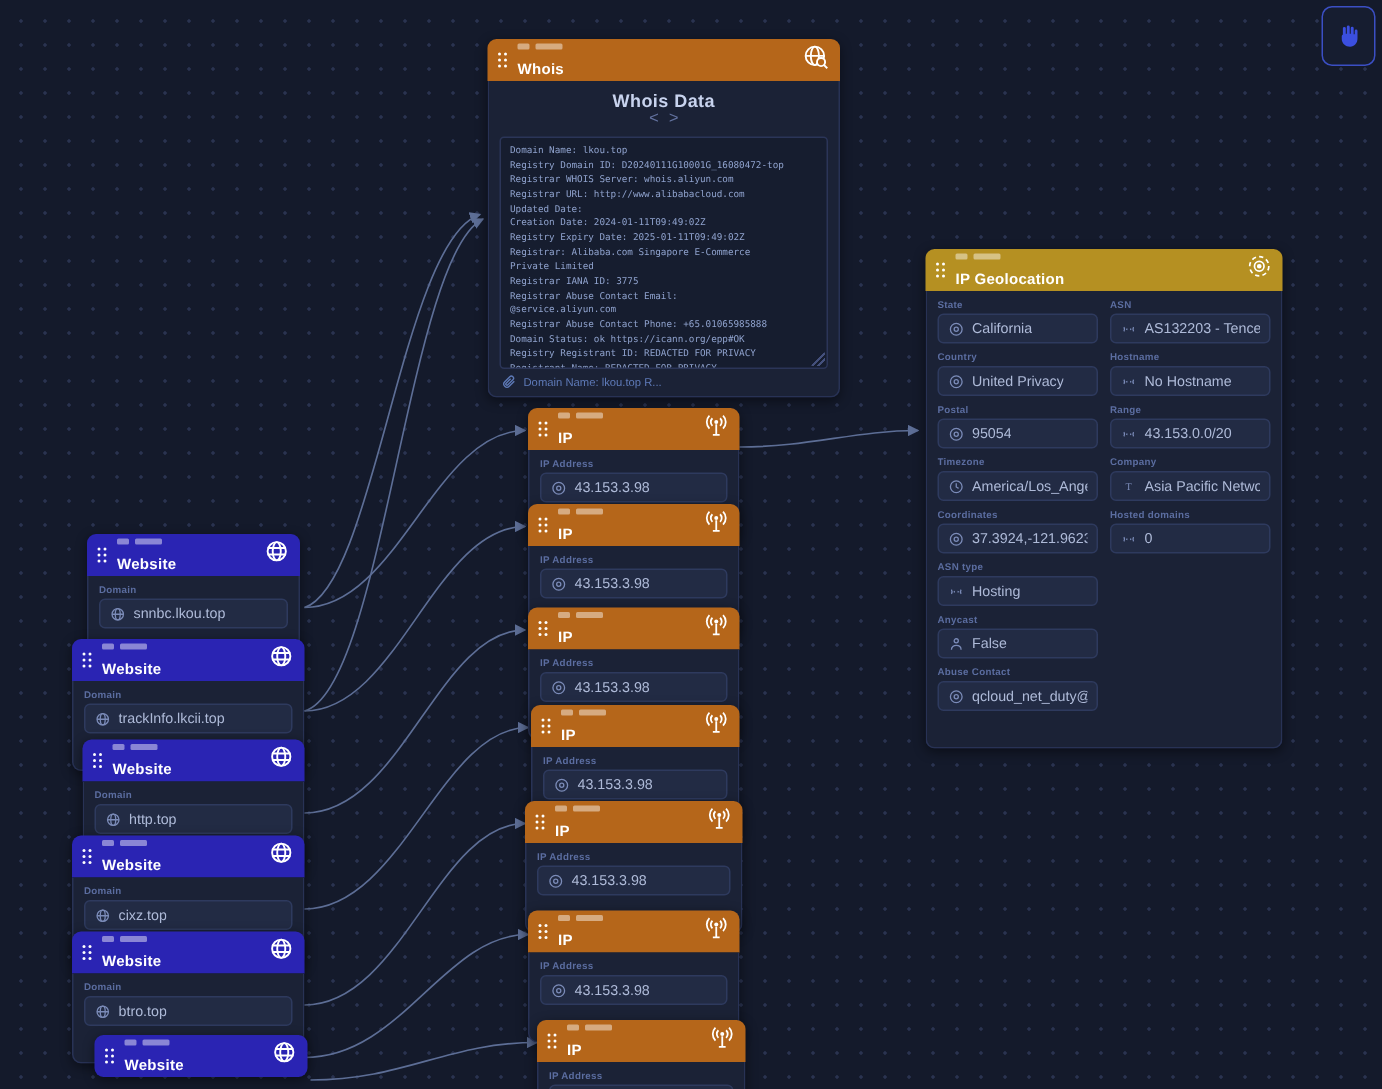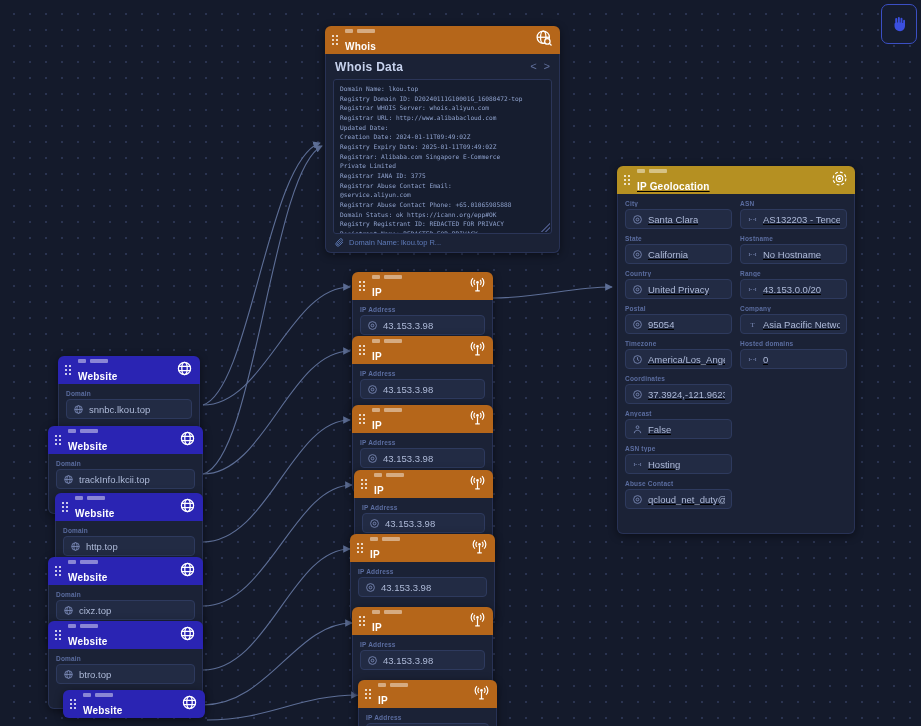"Whois Data" .whois-title-row { flex-direction: none -> column }
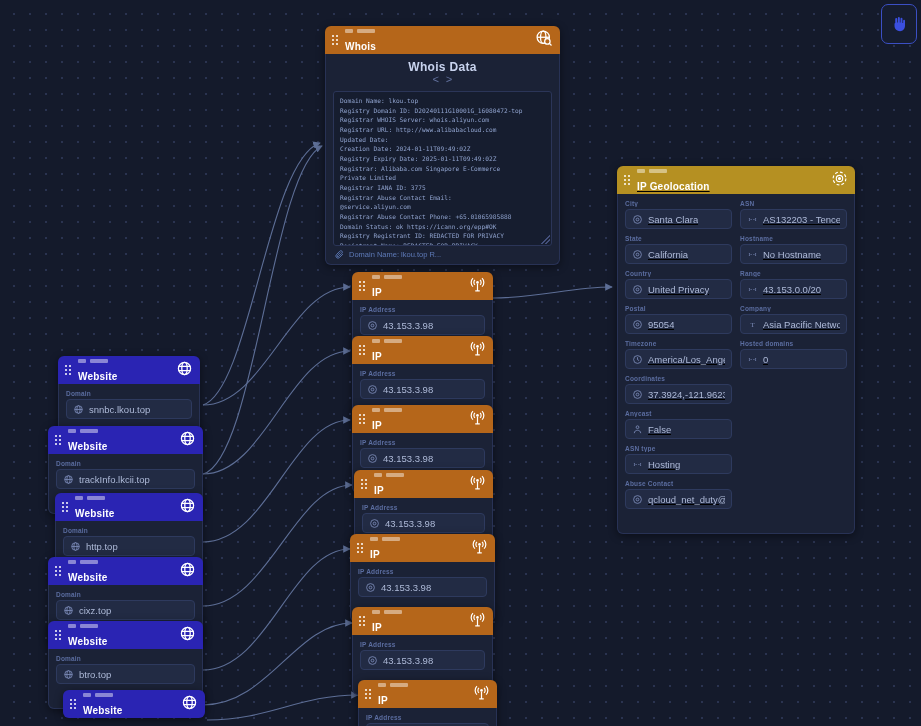"IP Geolocation" div.node { text-decoration: underline -> none }
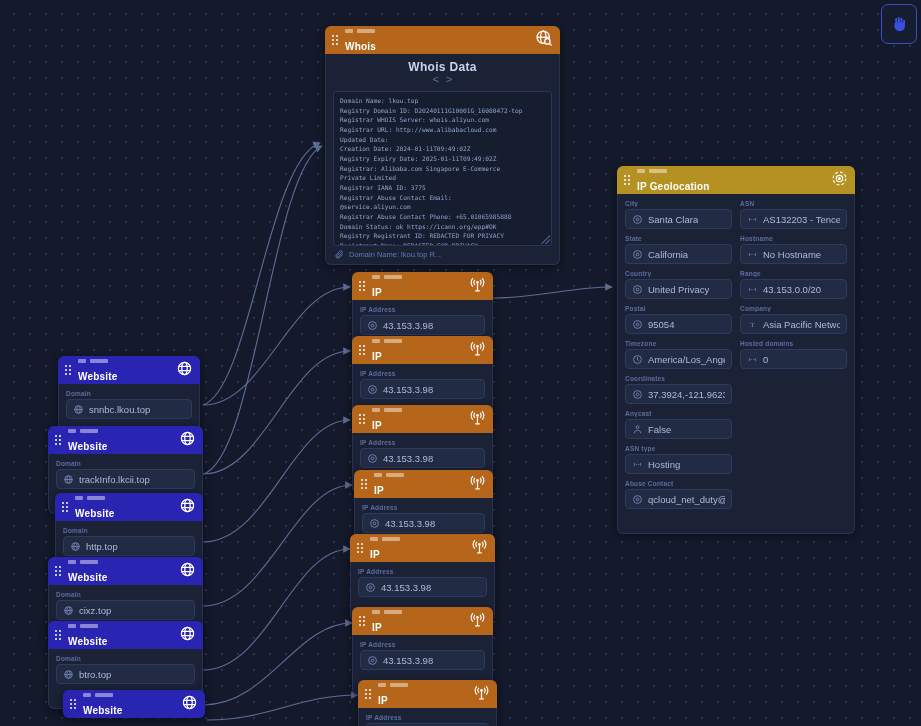"Santa Clara" div.field { html: <div> <span>City</span> <div> <span> <svg> <circle></circle> <circle></circle> </svg> </span> <span>Santa Clara</span> </div> </div> -> none }
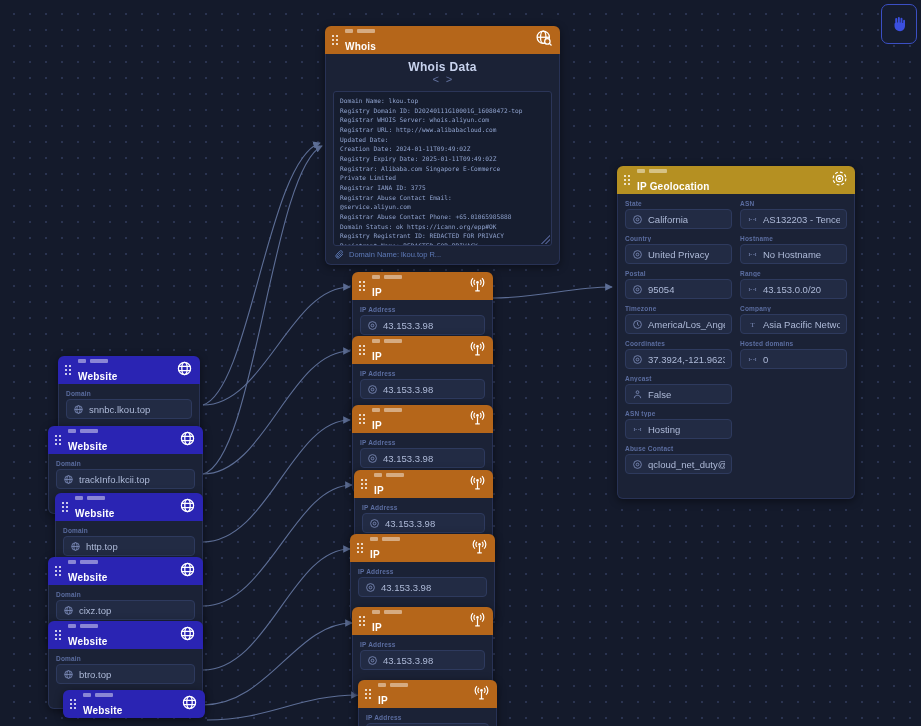"False" div.field { order: before "Hosting" -> after "Hosting" }
